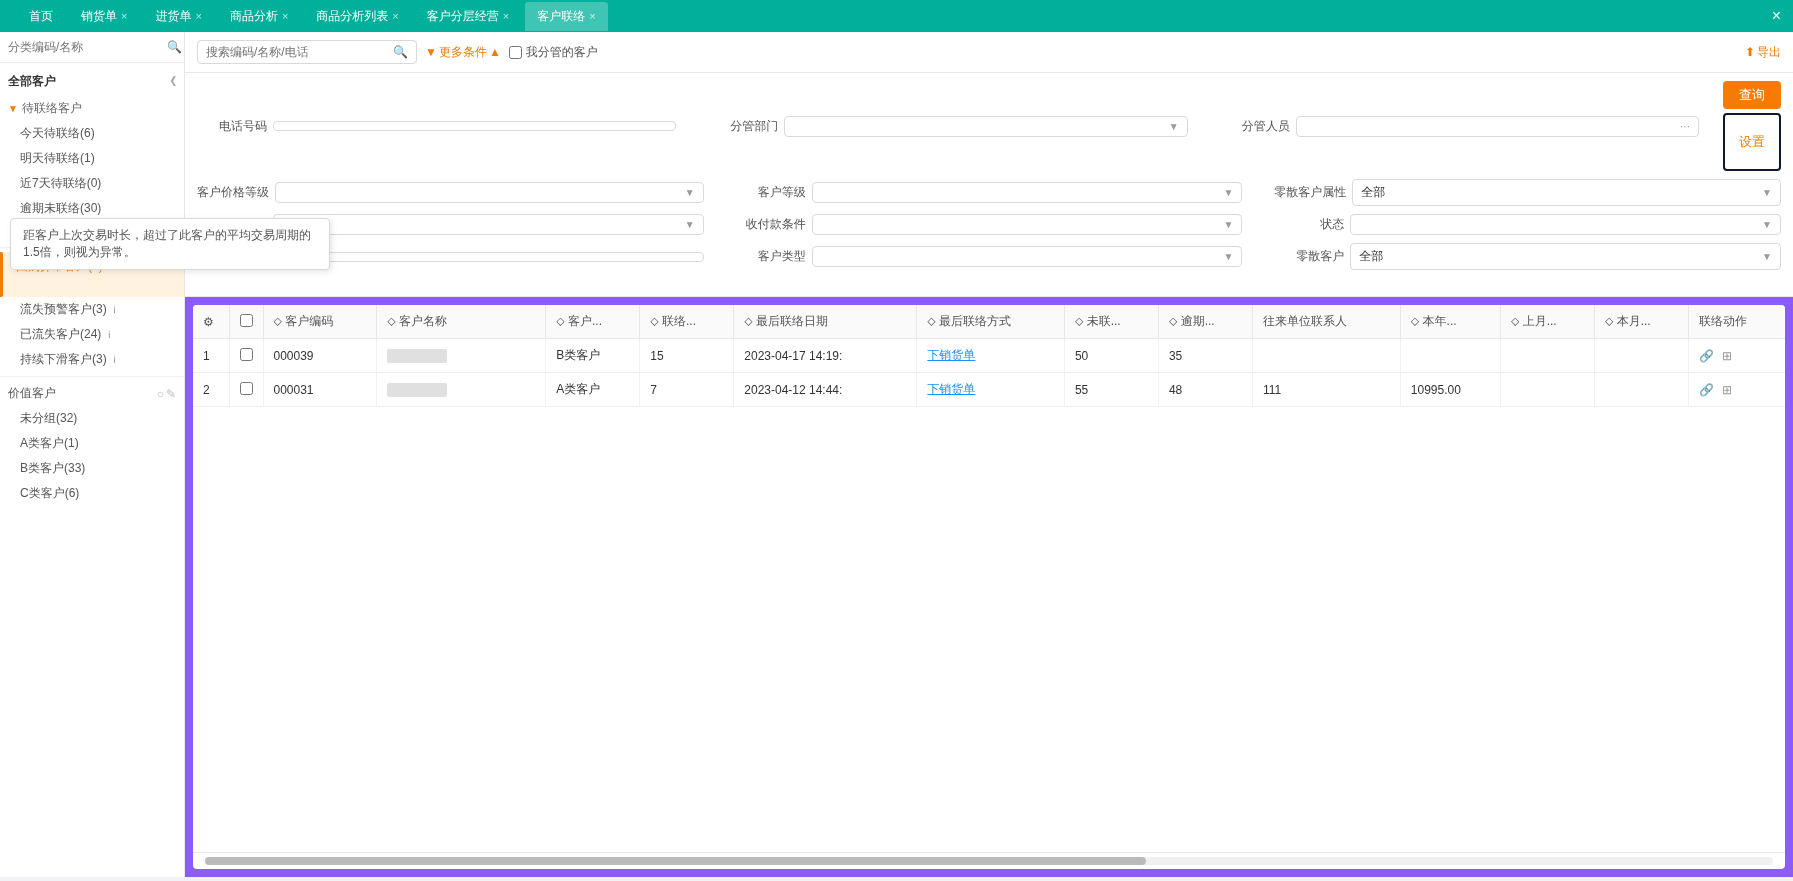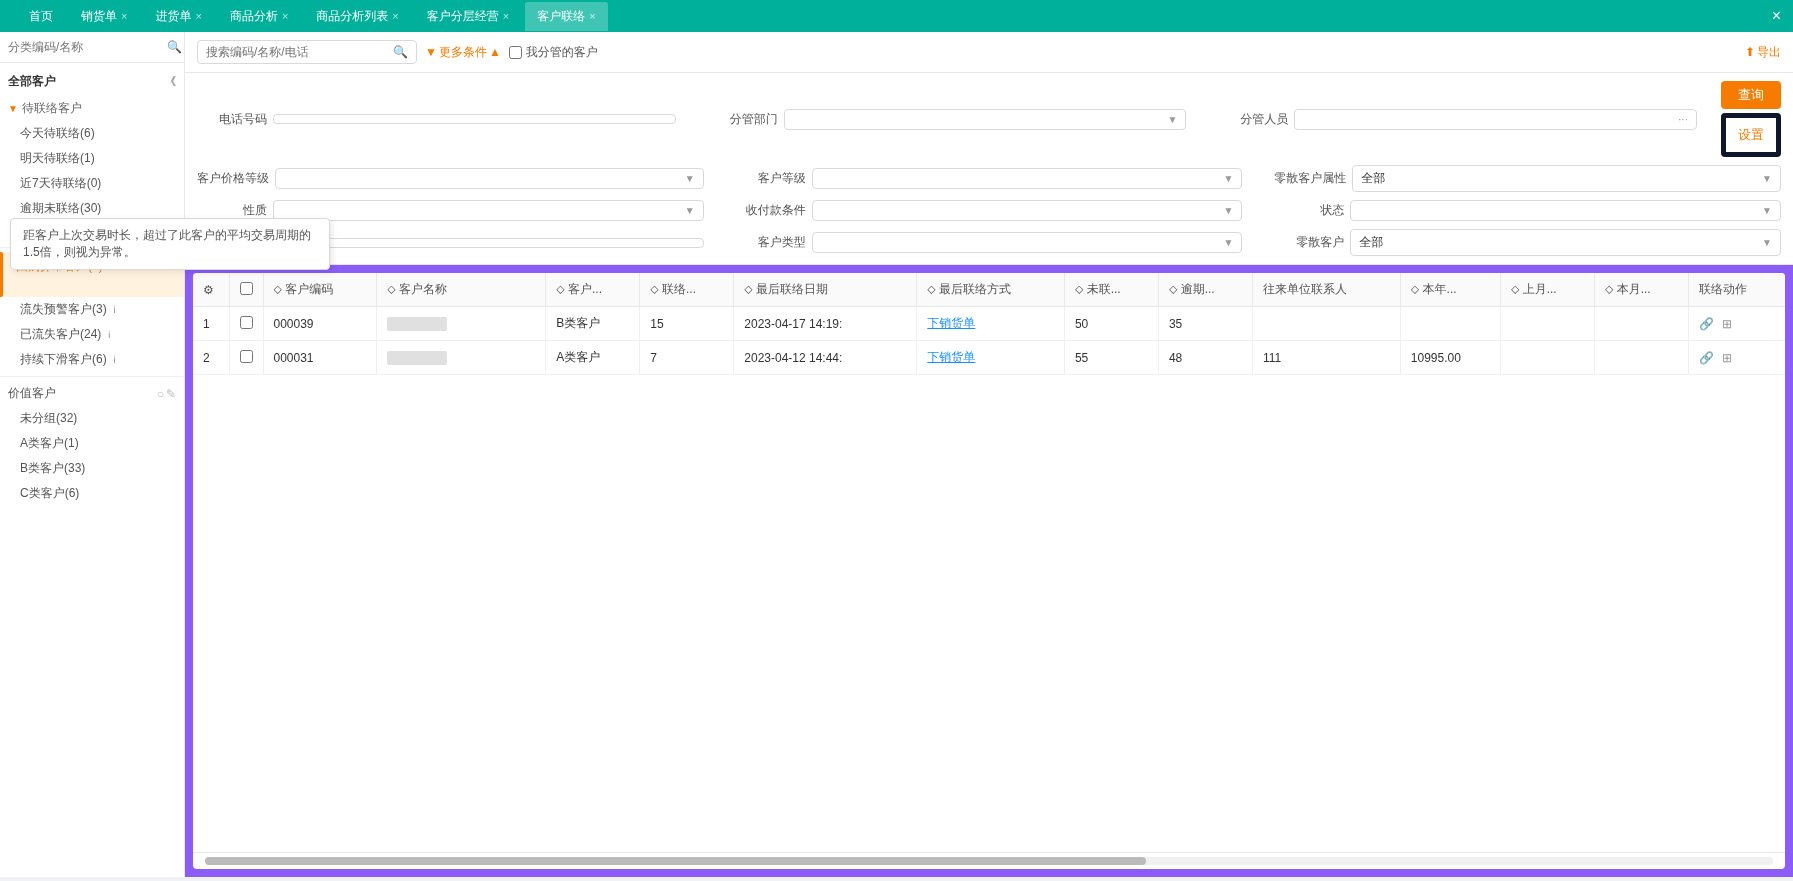"设置" .btn-settings { border: 5px solid #0f172a -> 2px solid #0f172a; padding: 8px 12px -> 18px 12px }
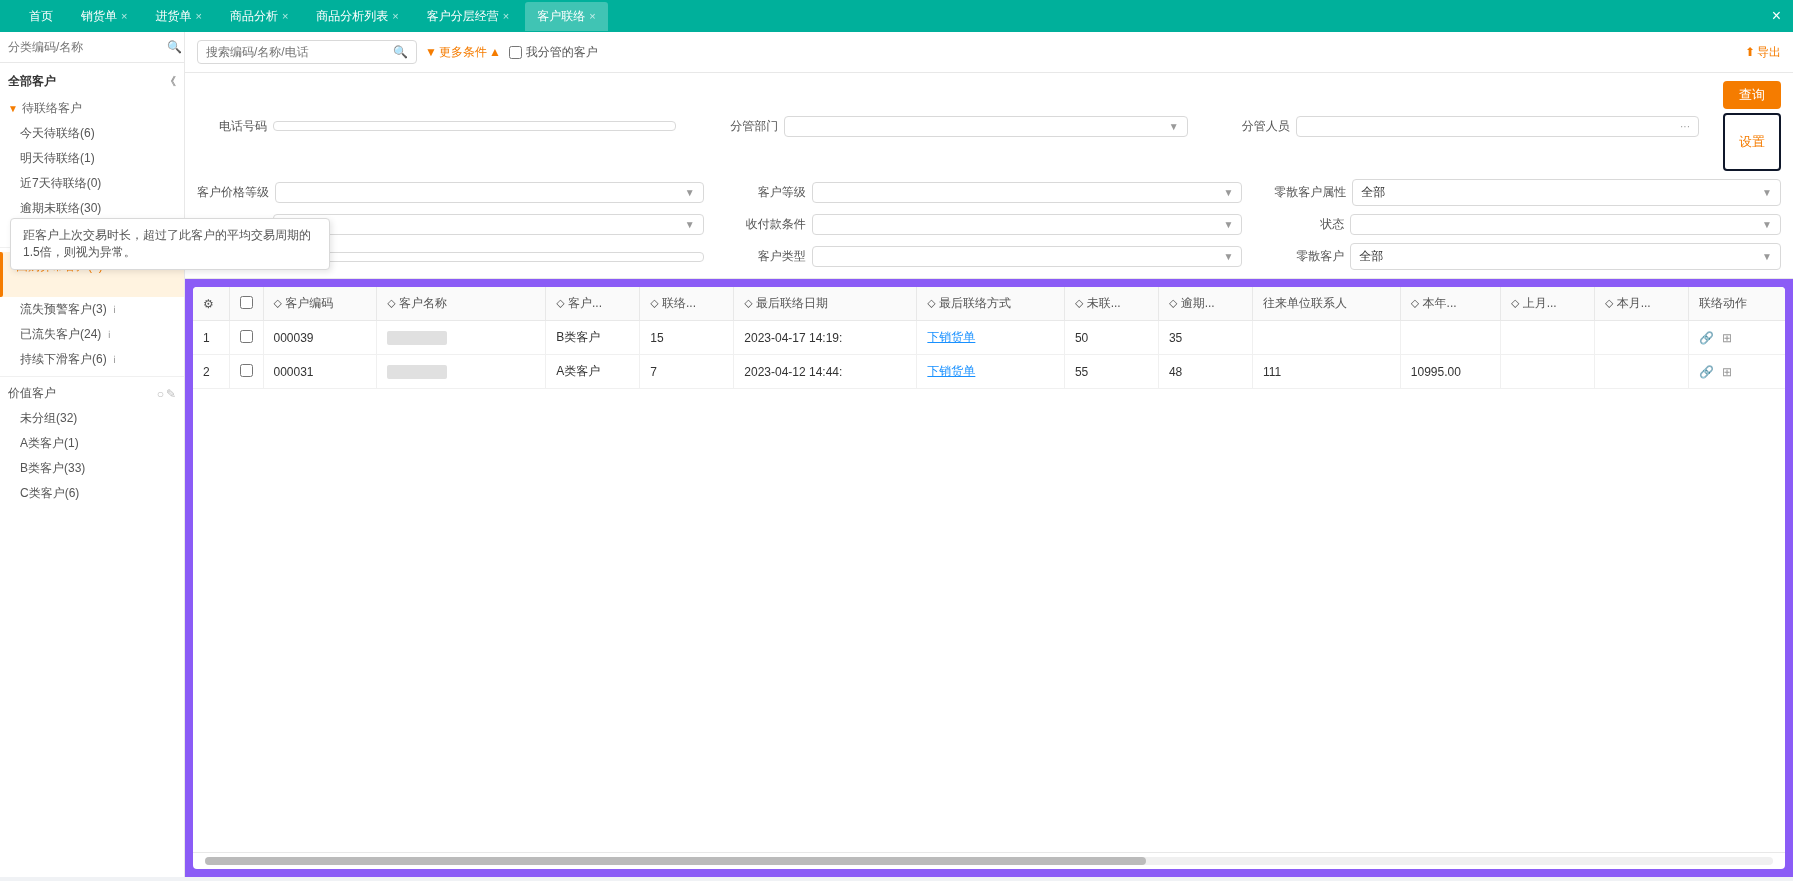"客户类型" .filter-row:last-child { margin-bottom: 0 -> 18px }
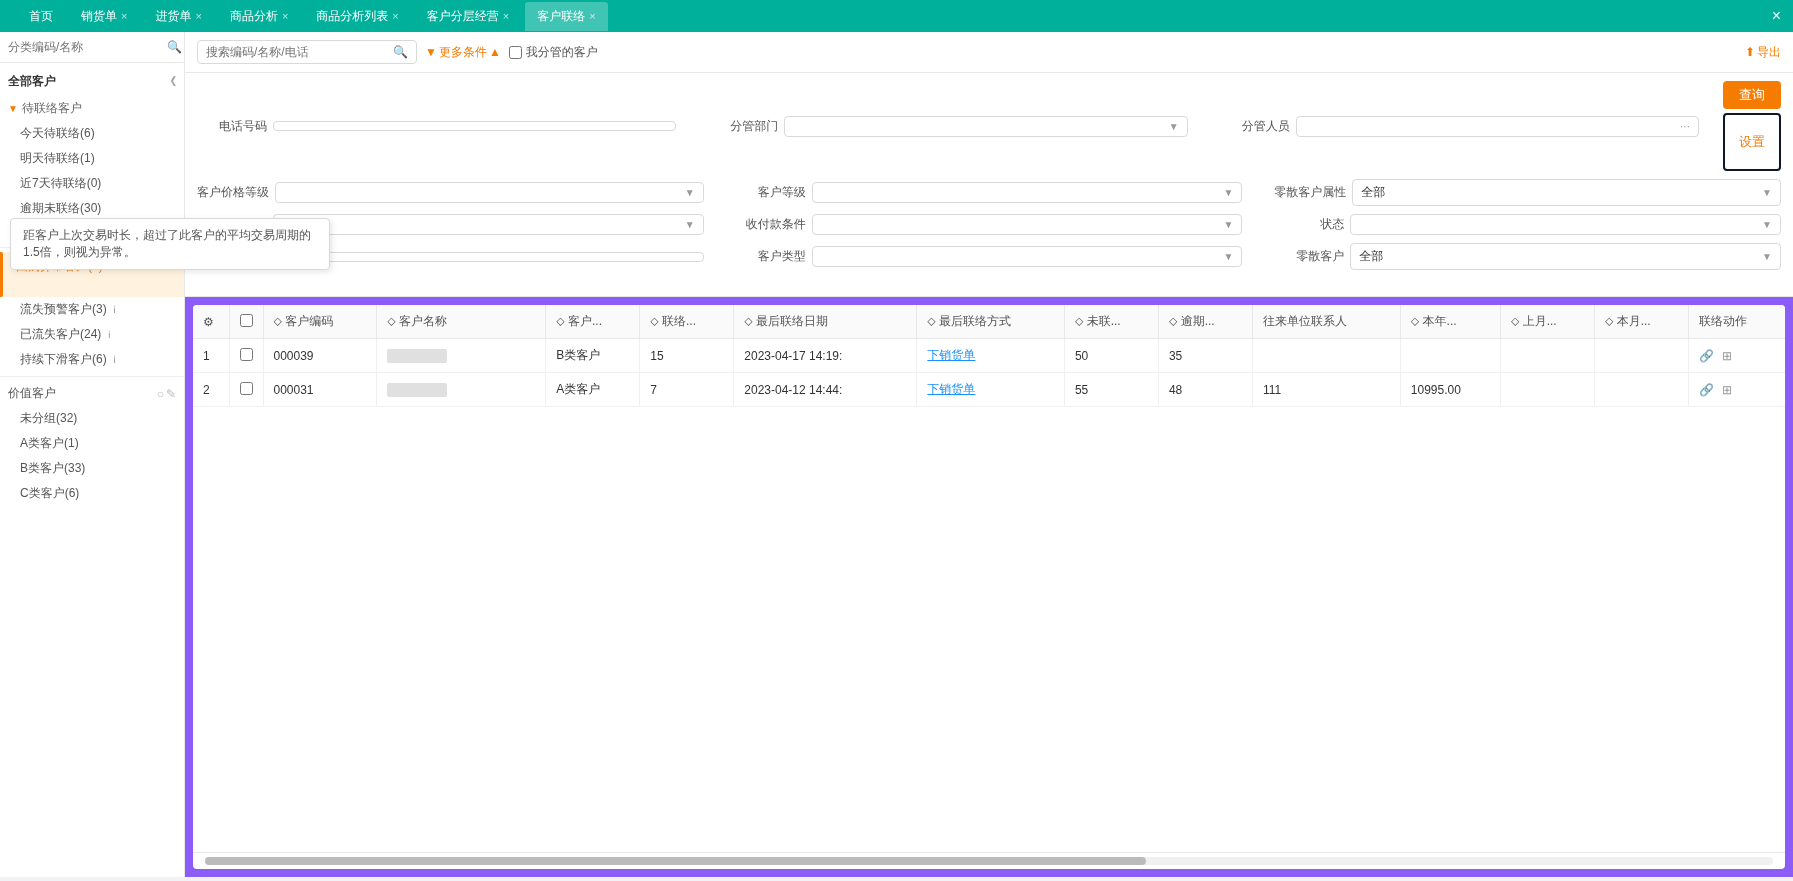"持续下滑客户(6)" span { text: 6 -> 3 }
